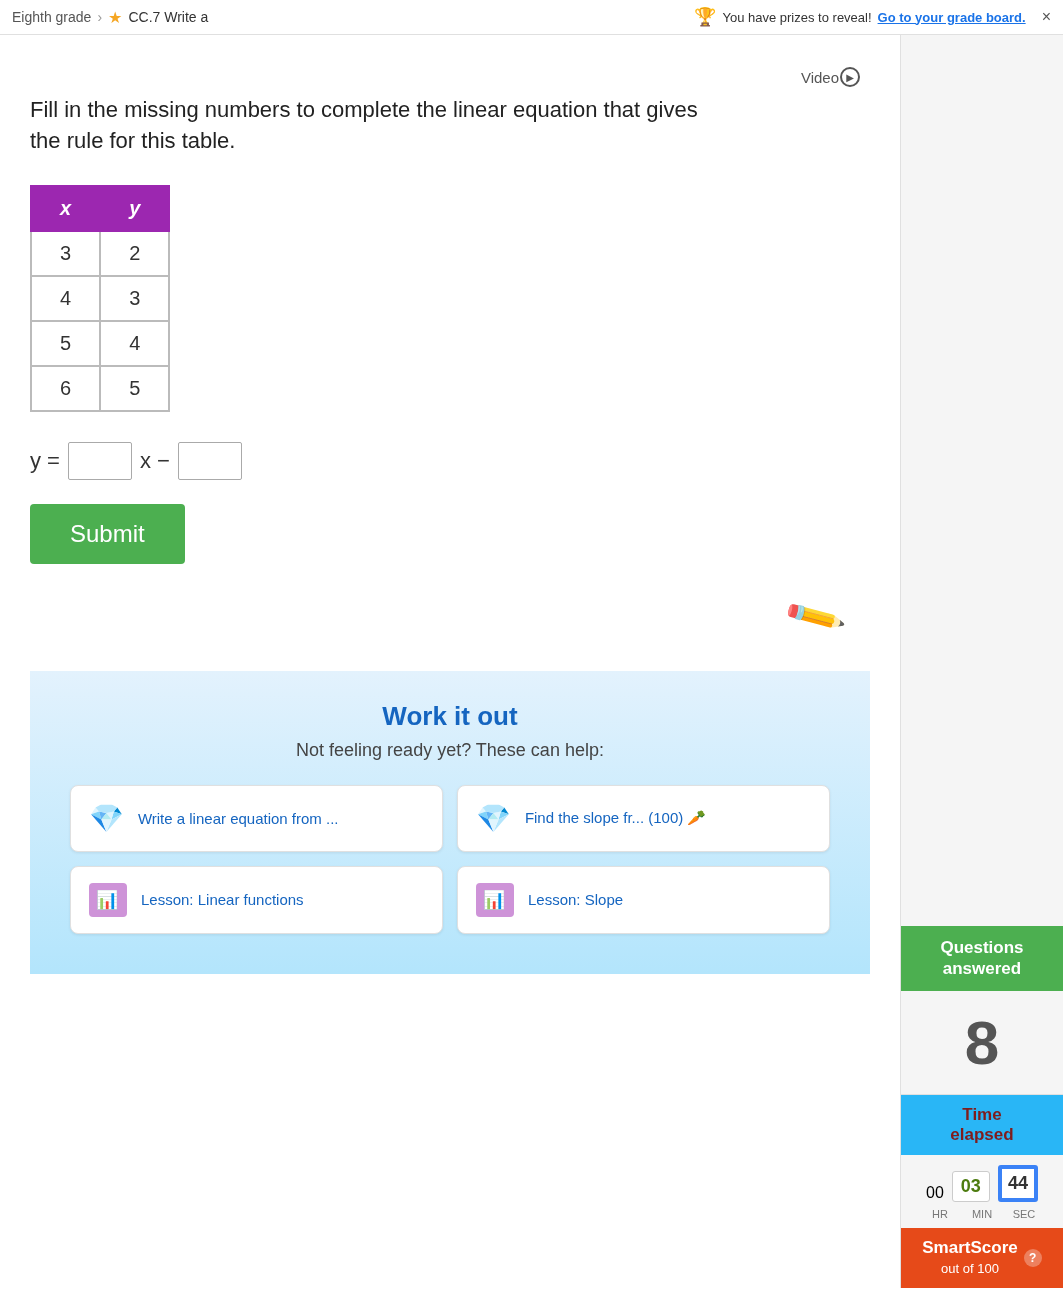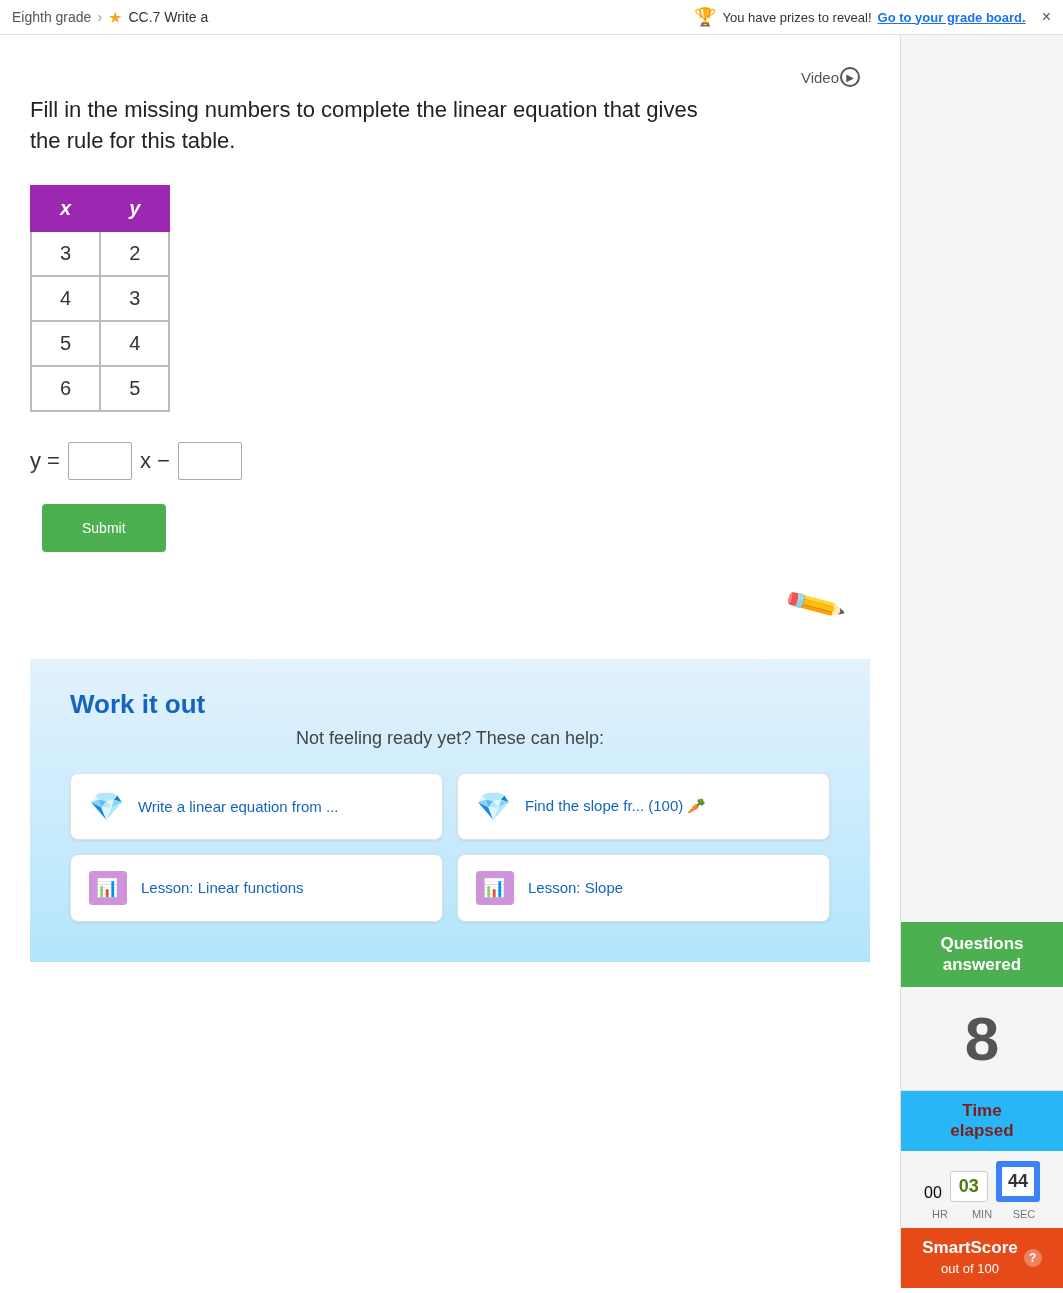"Submit" .submit-btn { font-size: 14px -> 24px; margin-left: 12px -> none }
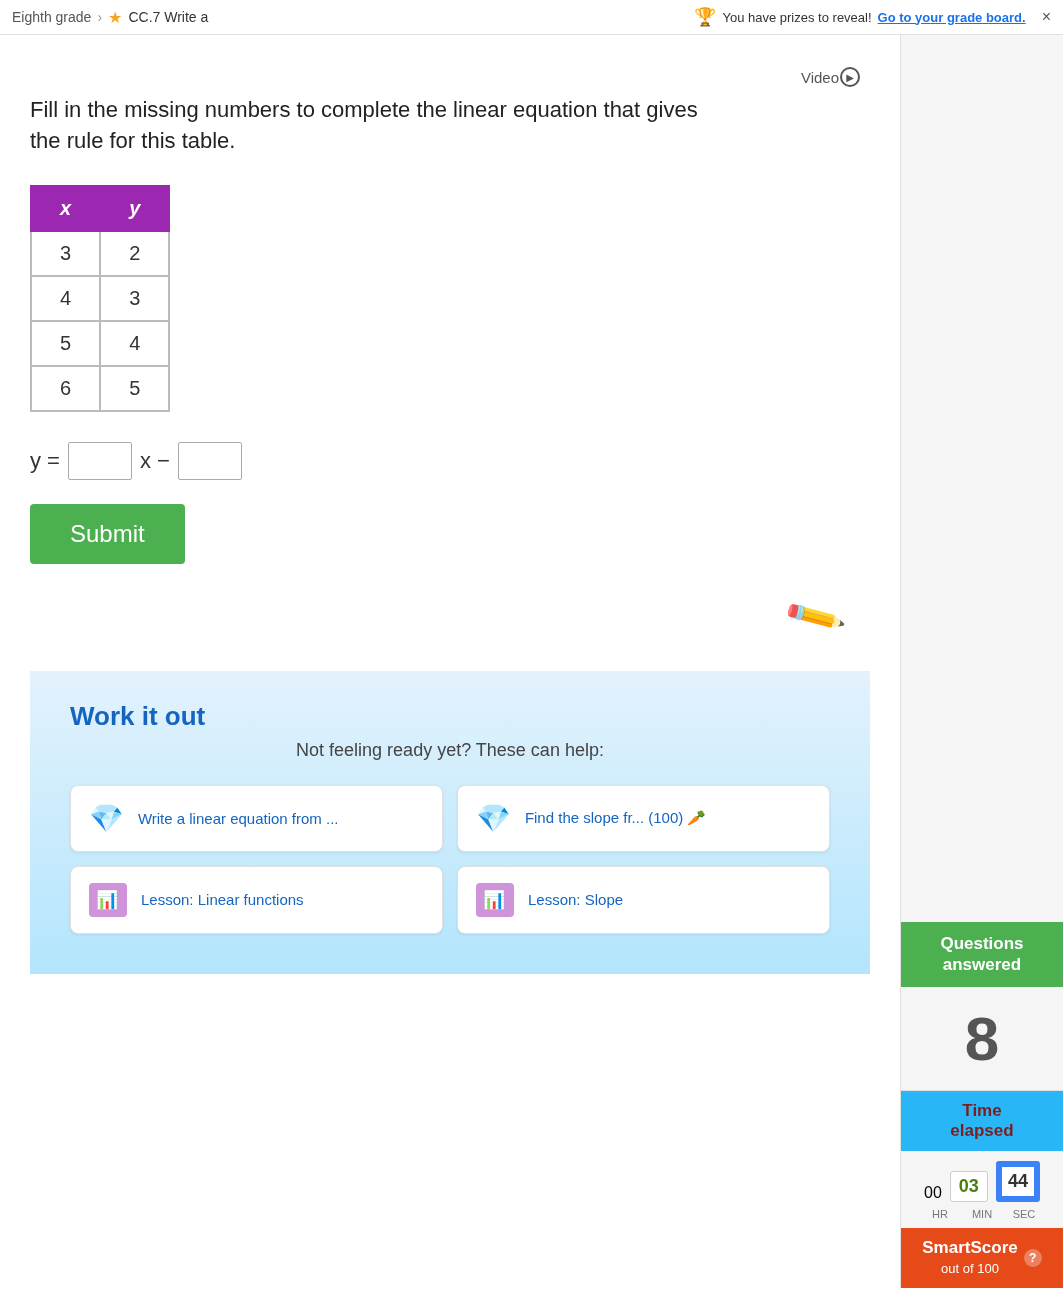"Work it out" .work-it-out-title { text-align: none -> center }
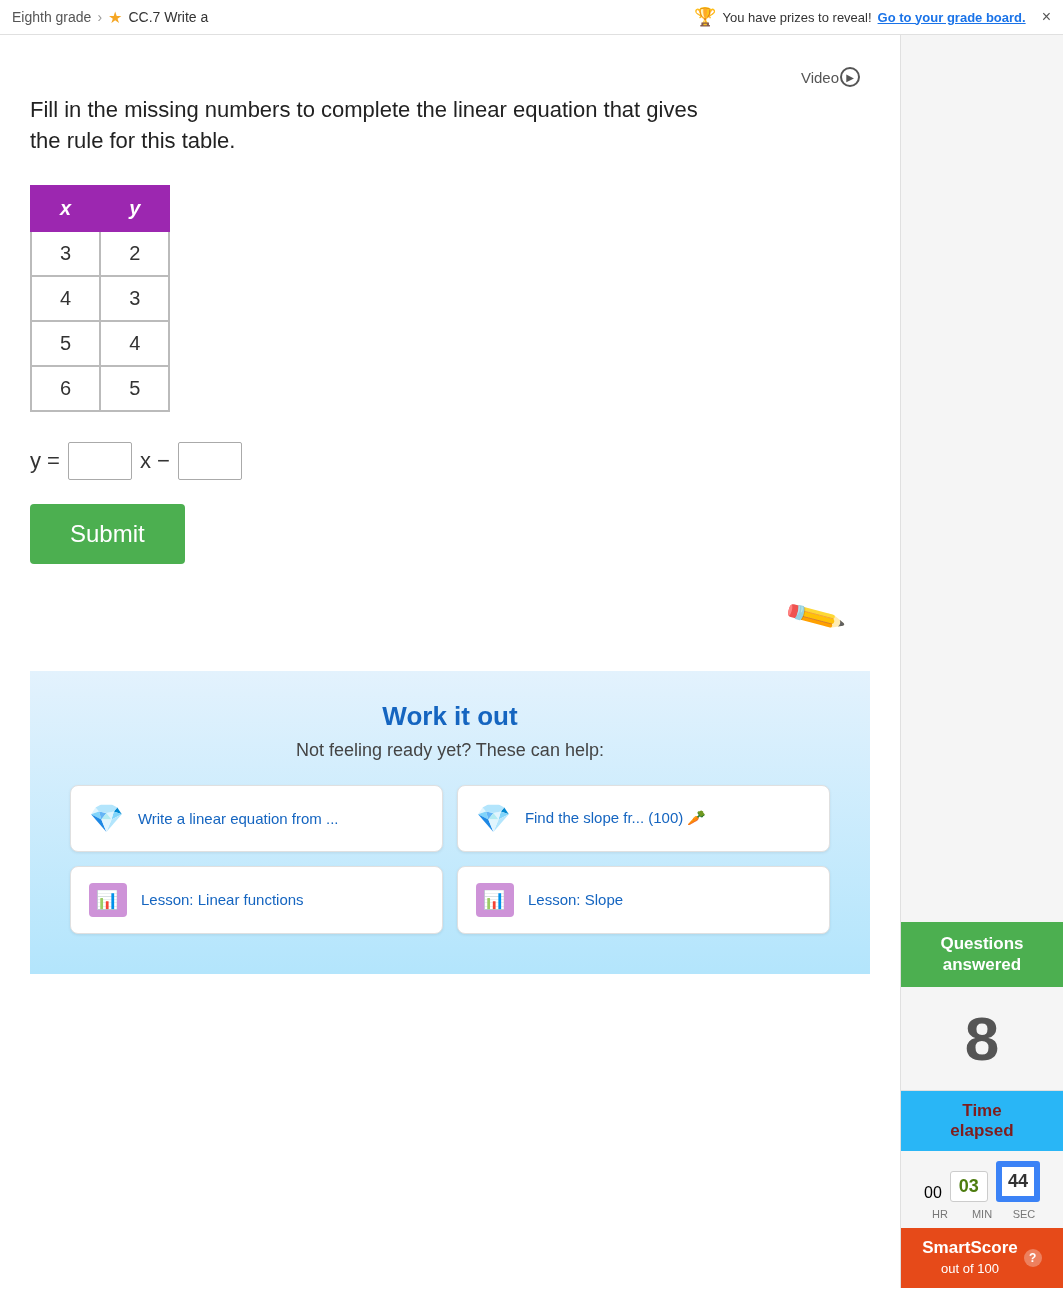"44" span.val { border: 6px solid #3b82f6 -> 4px solid #3b82f6 }
